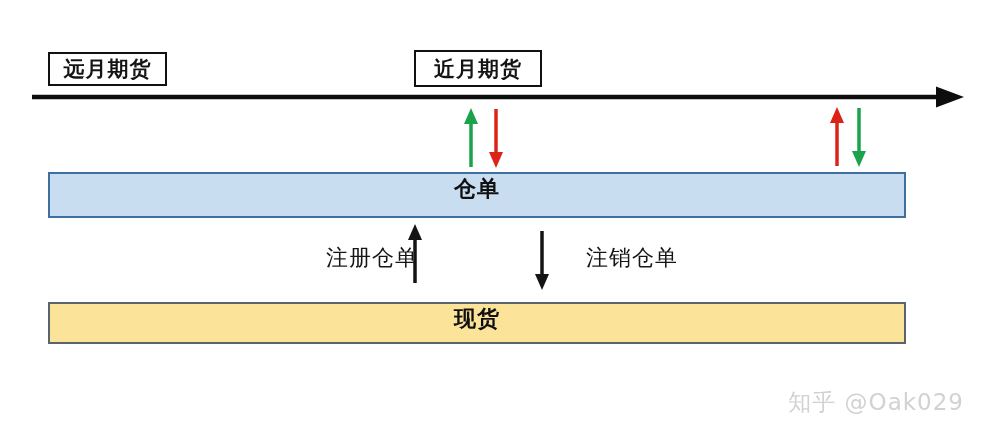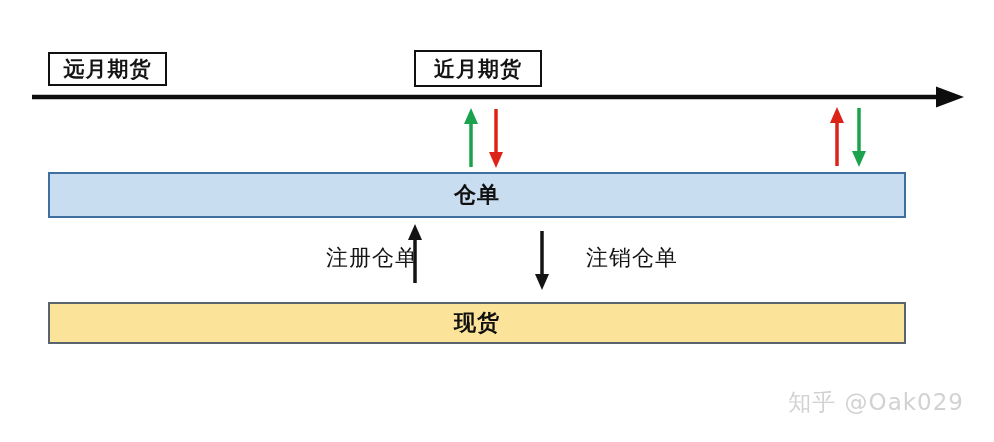"仓单" .bar { align-items: center -> flex-start }
